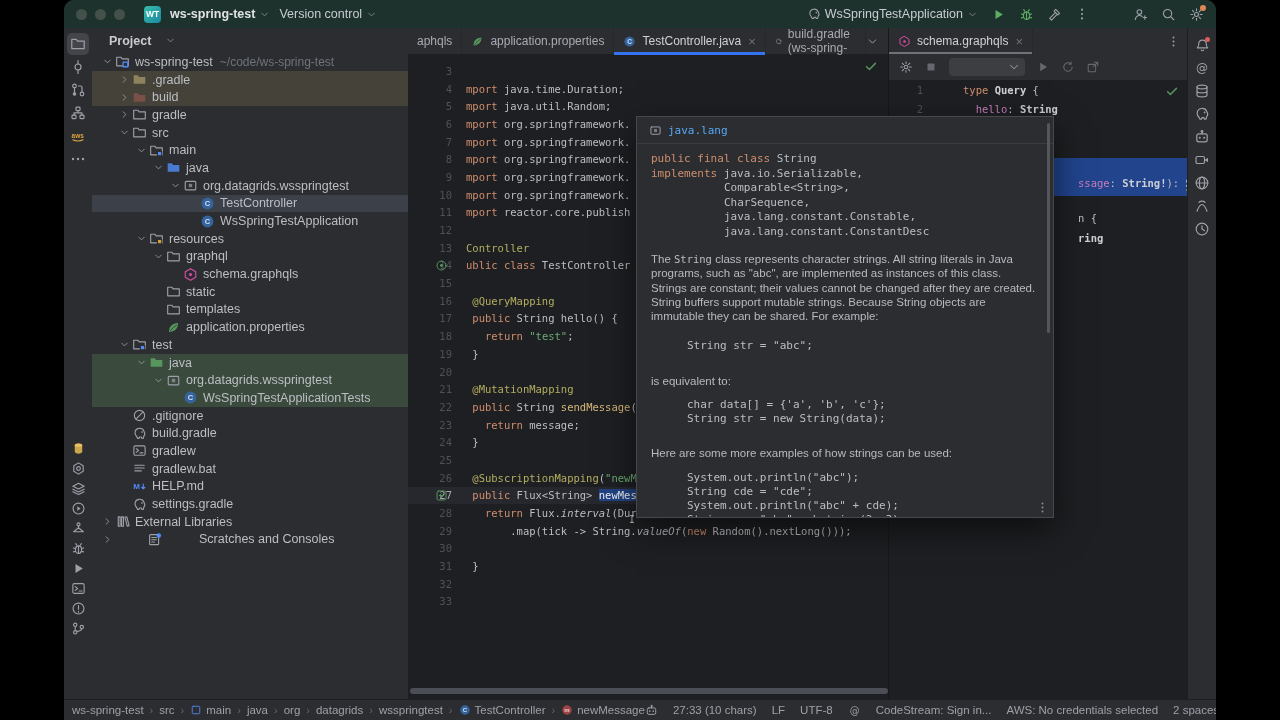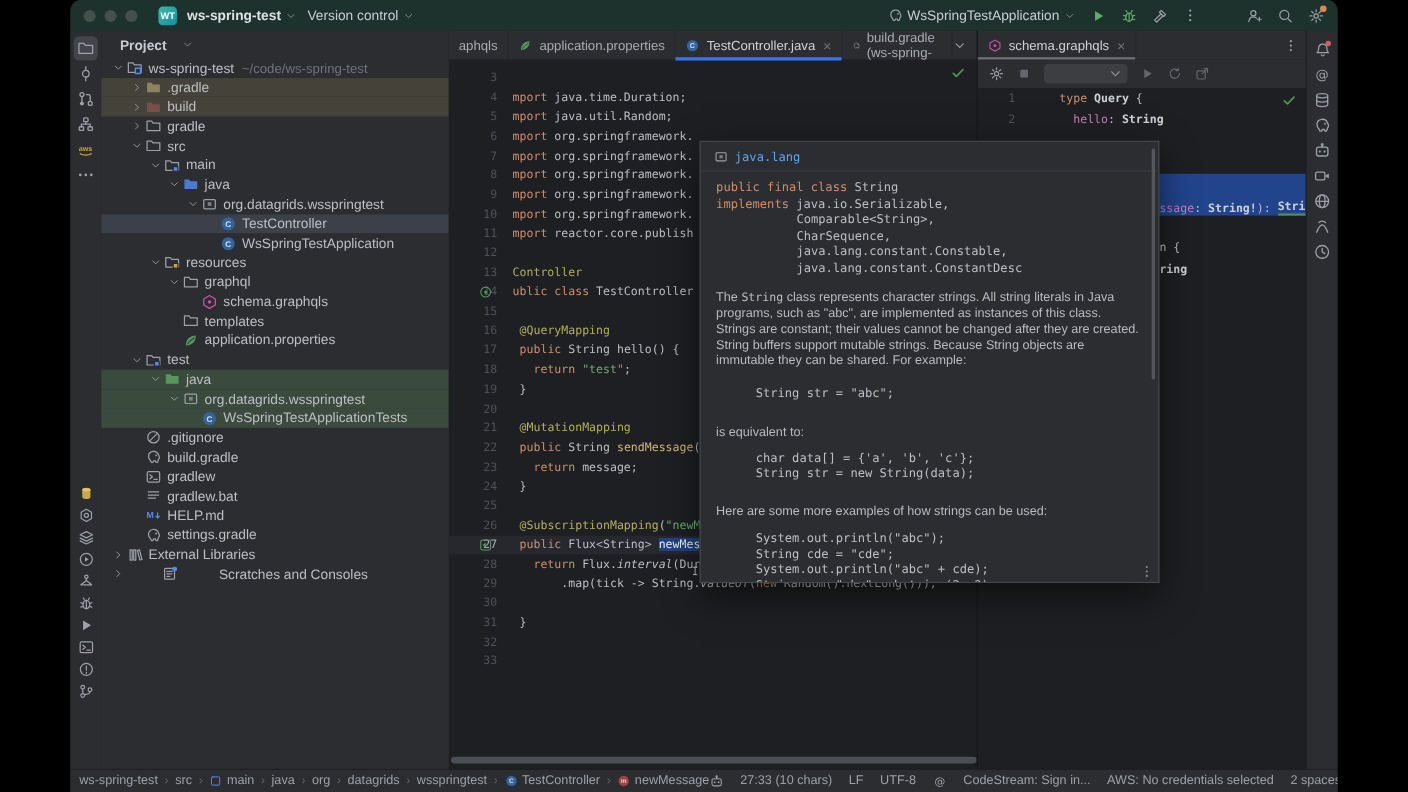"java.lang" .popup { top: 128px -> 116px }
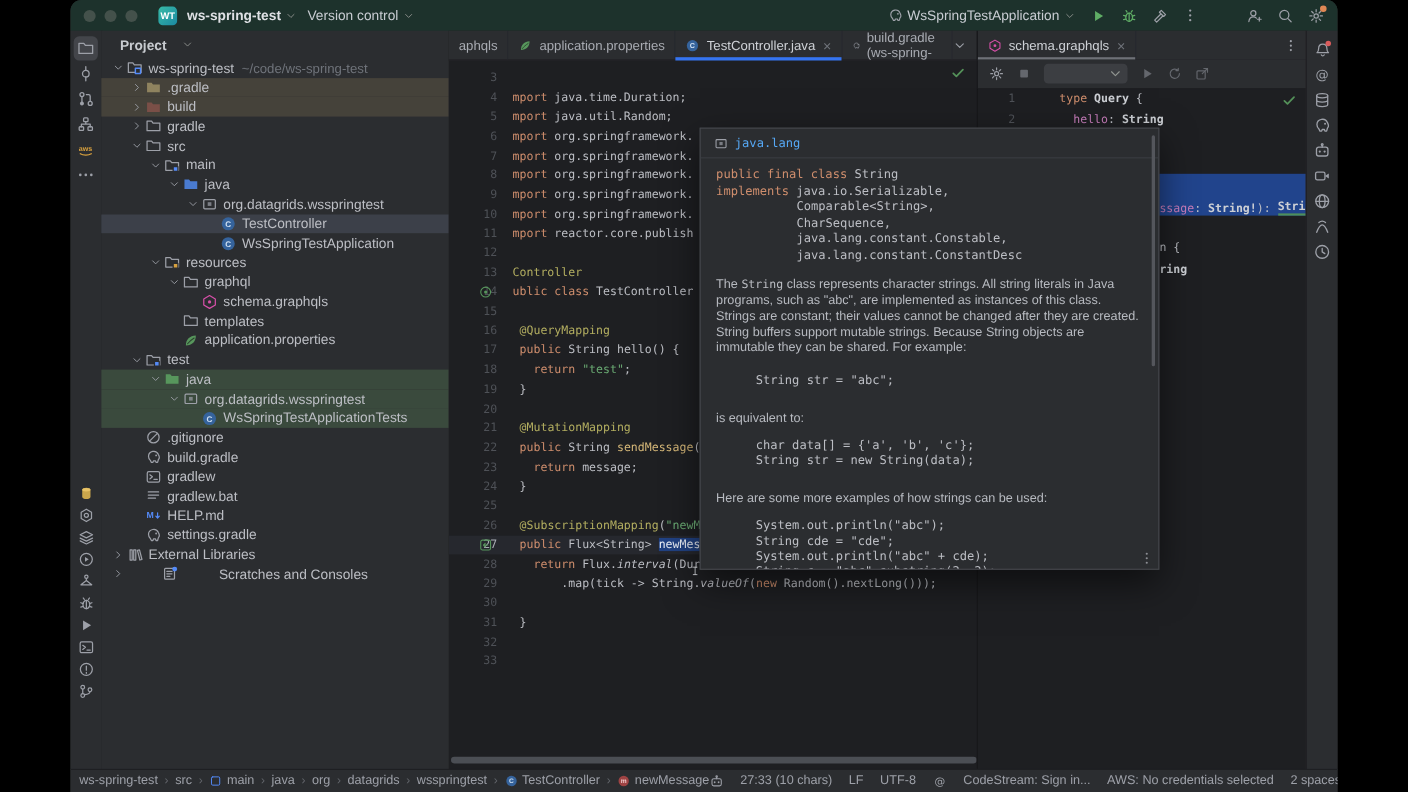"ssage" .rfrag { align-items: flex-end -> flex-start; padding-left: none -> 24px }
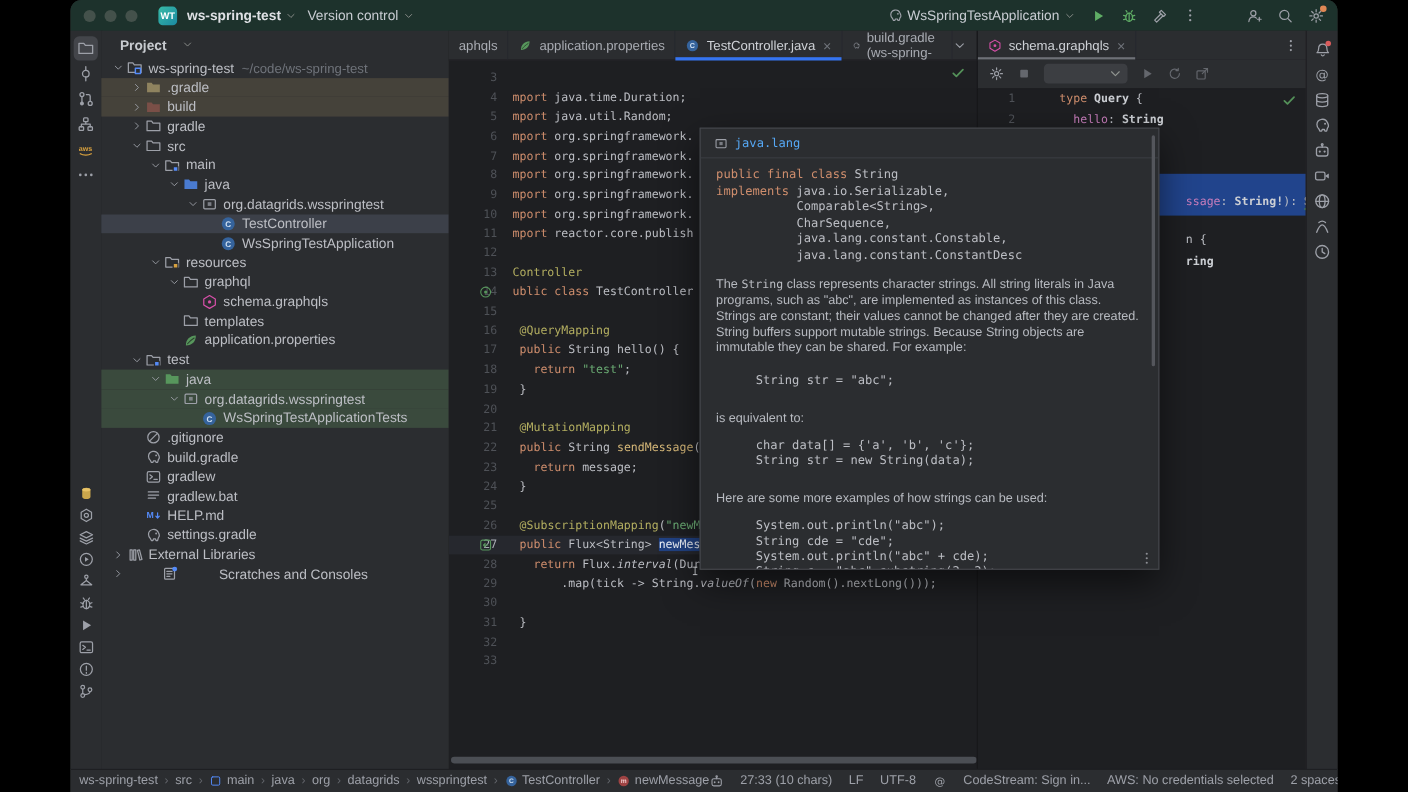"static" div.trow { html: none -> <div> <span></span> <span> <span> <svg> <path></path> </svg> </span> </span> <span>static</span> </div> }
